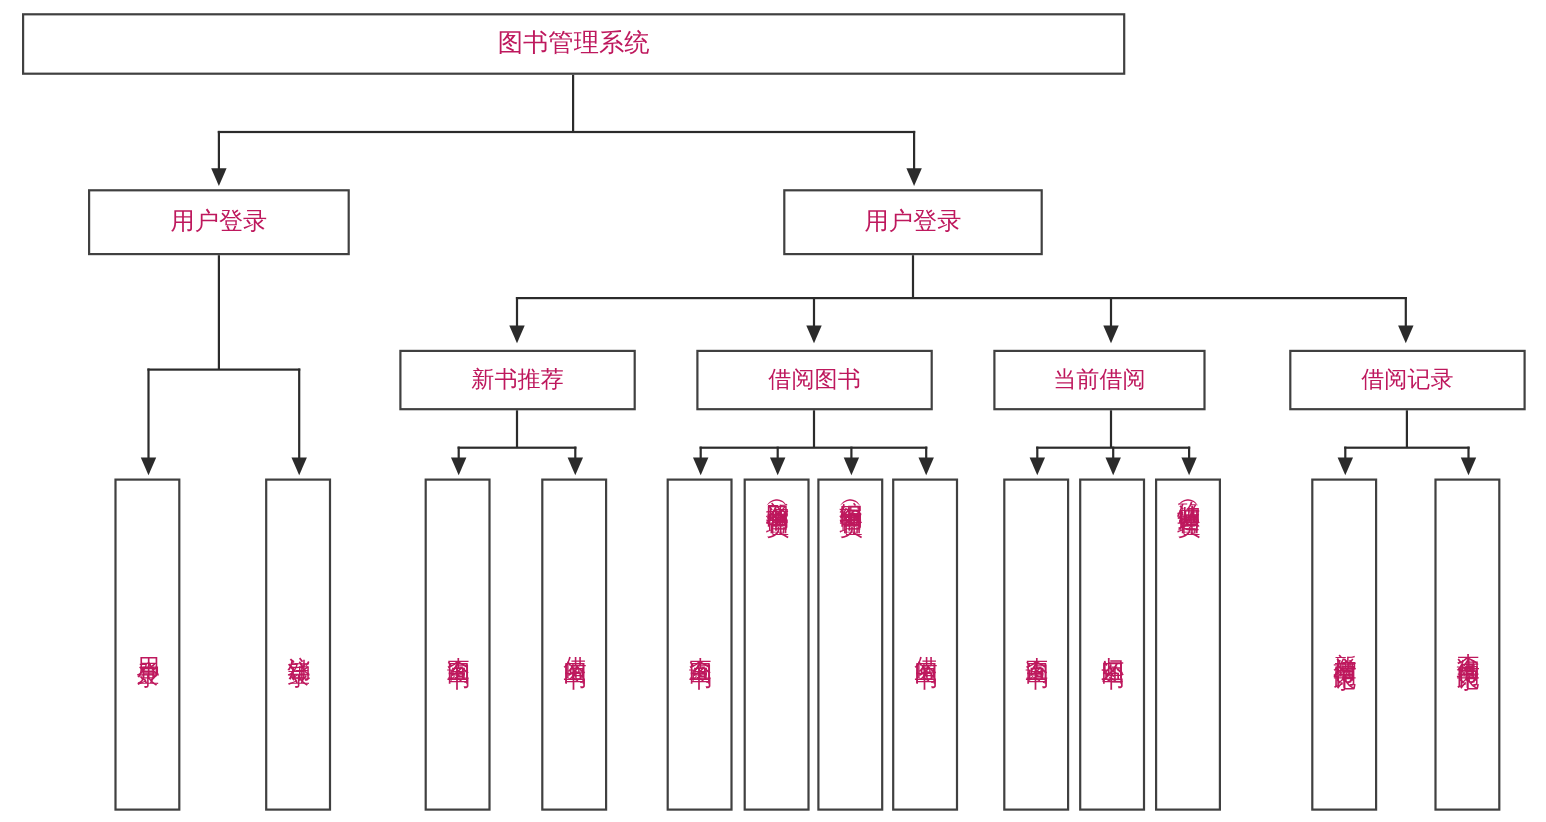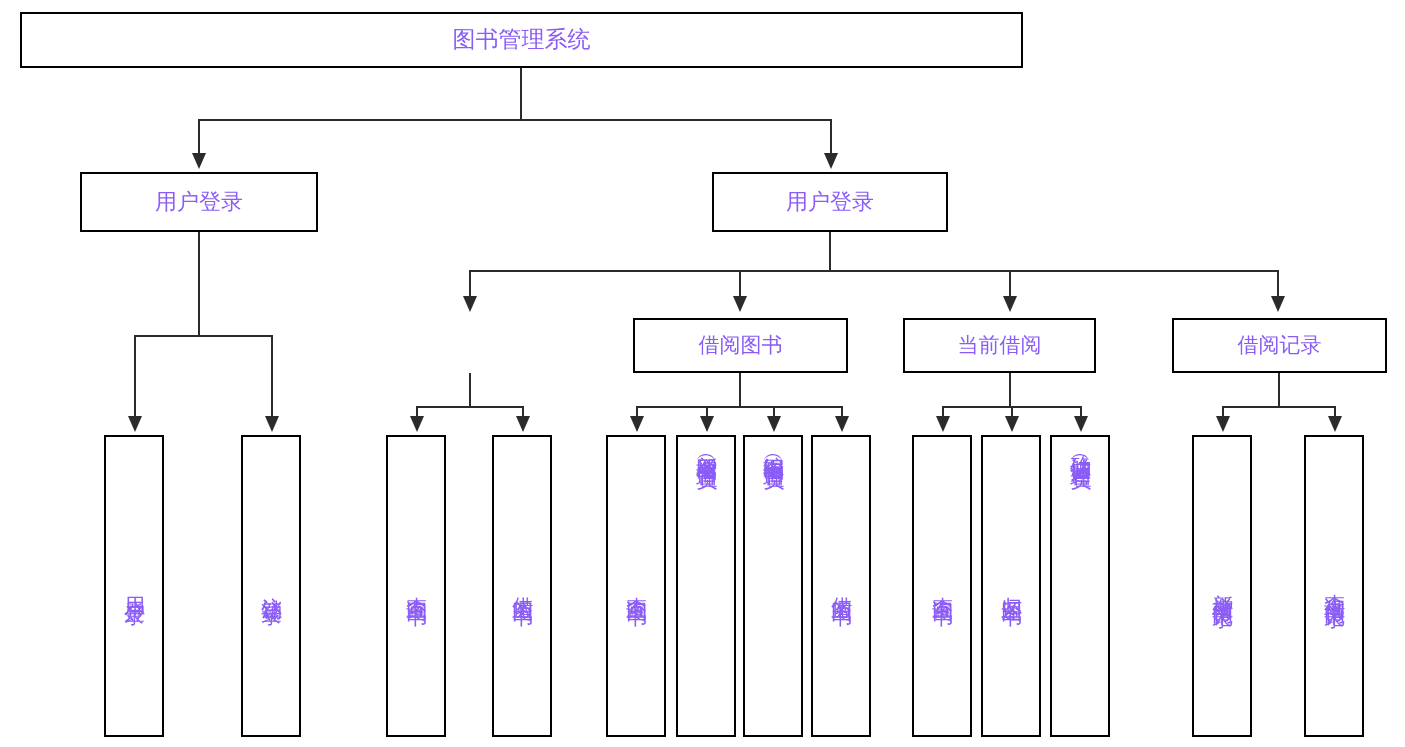"图书管理系统" .node { border: 2px solid #000000 -> 2px solid #404040; color: #8b5cf6 -> #be185d }
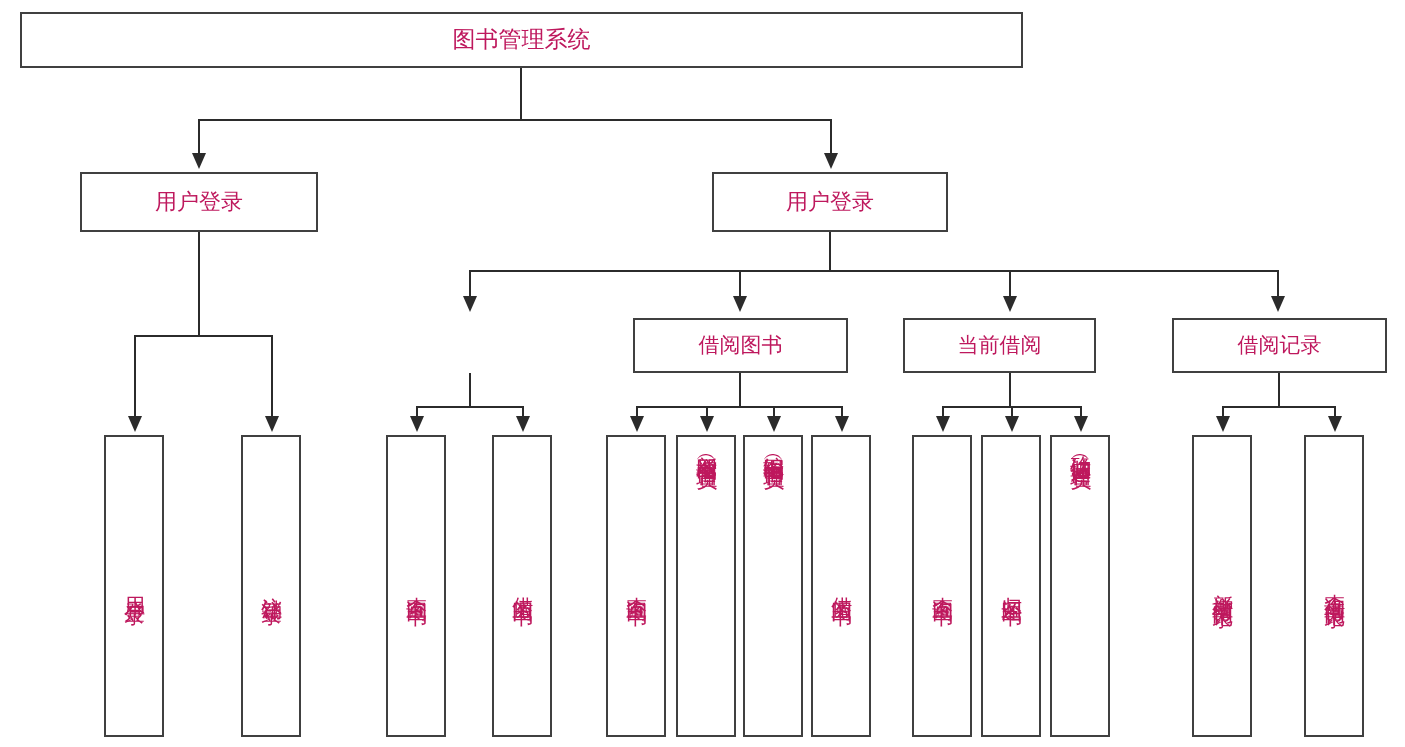"新书推荐" div.node { html: none -> <div> <span>新书推荐</span> </div> }
